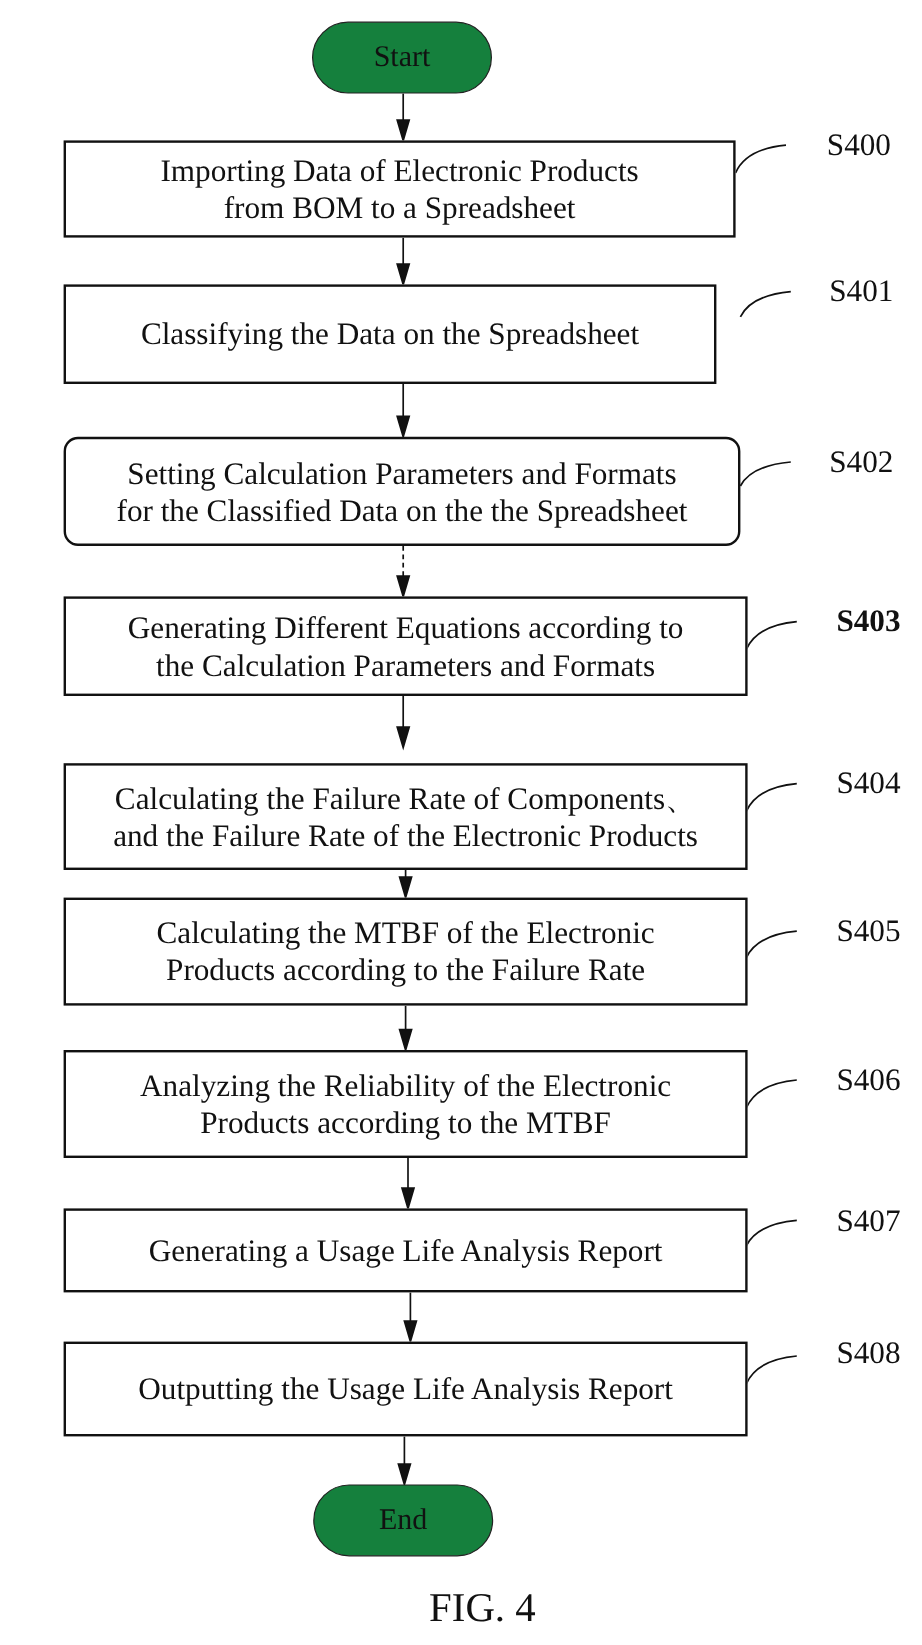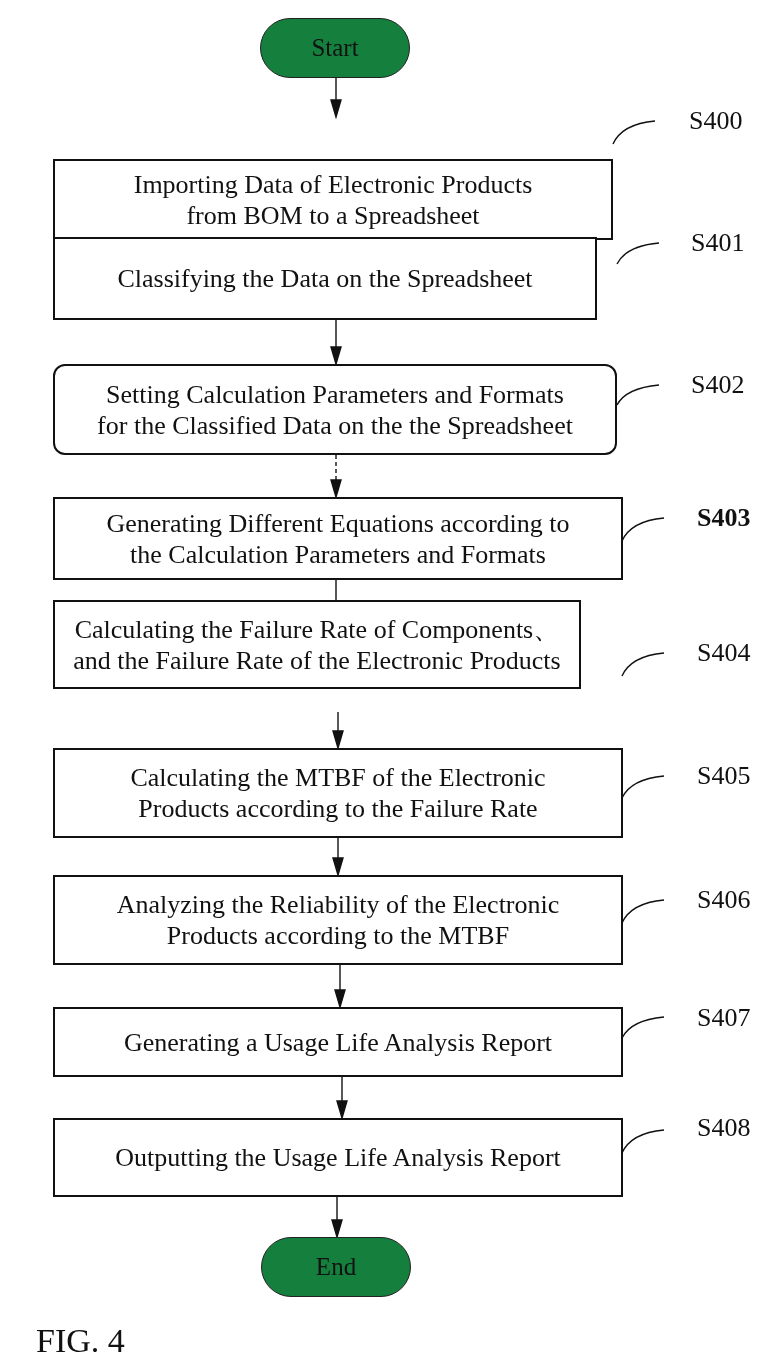"Importing Data of Electronic Products" div.box { margin-top: 42px -> none }
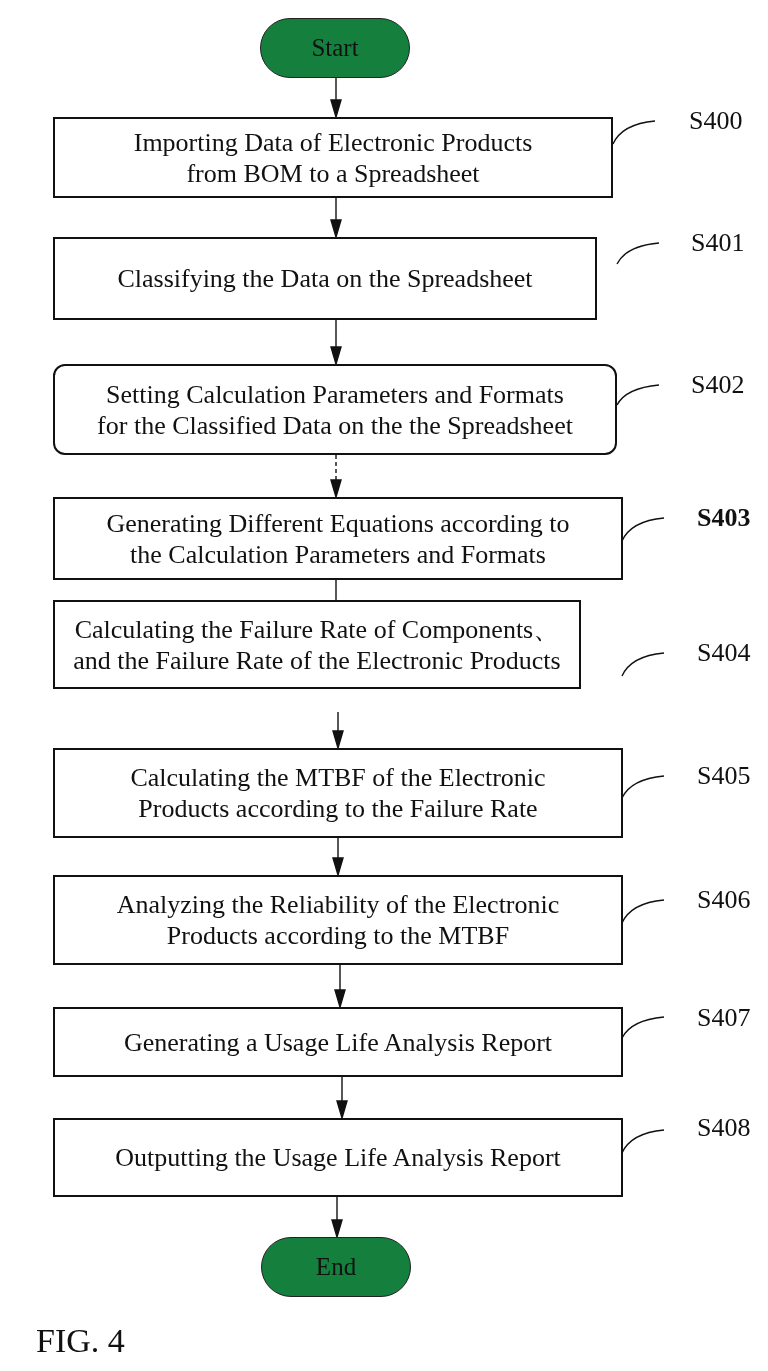"Calculating the Failure Rate of" div.box { top: 600px -> 636px; width: 528px -> 570px }
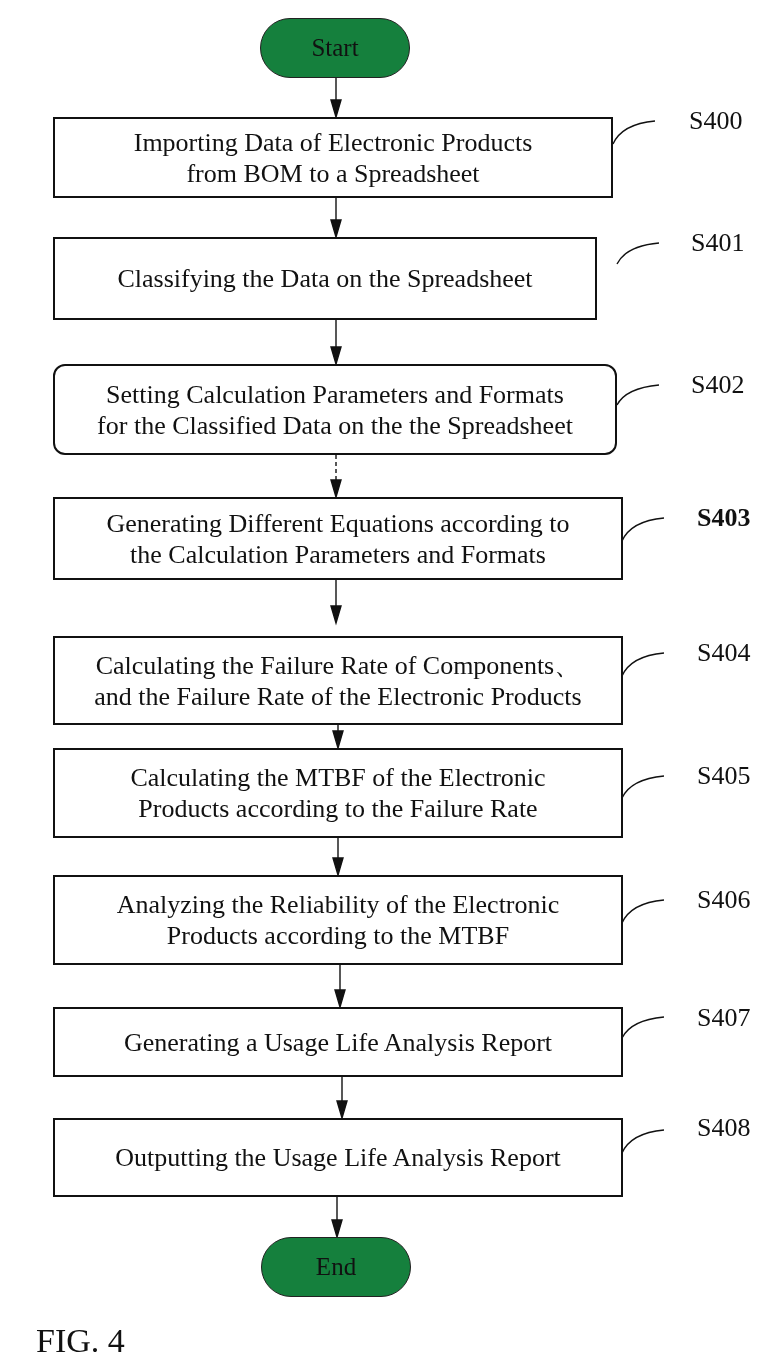"FIG. 4" .fig { text-align: none -> center }
